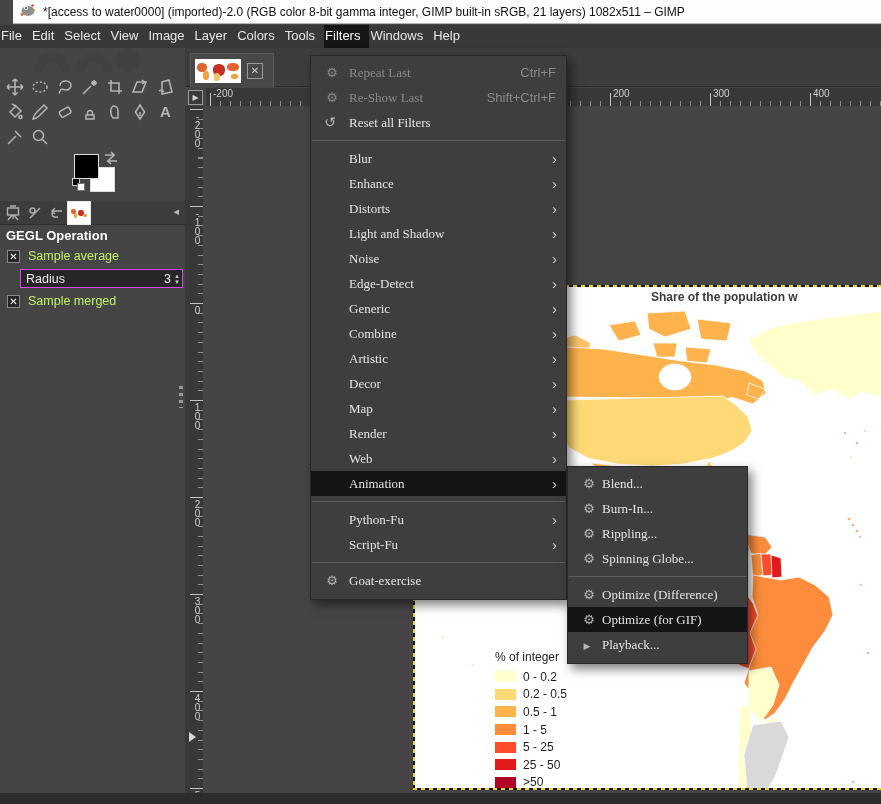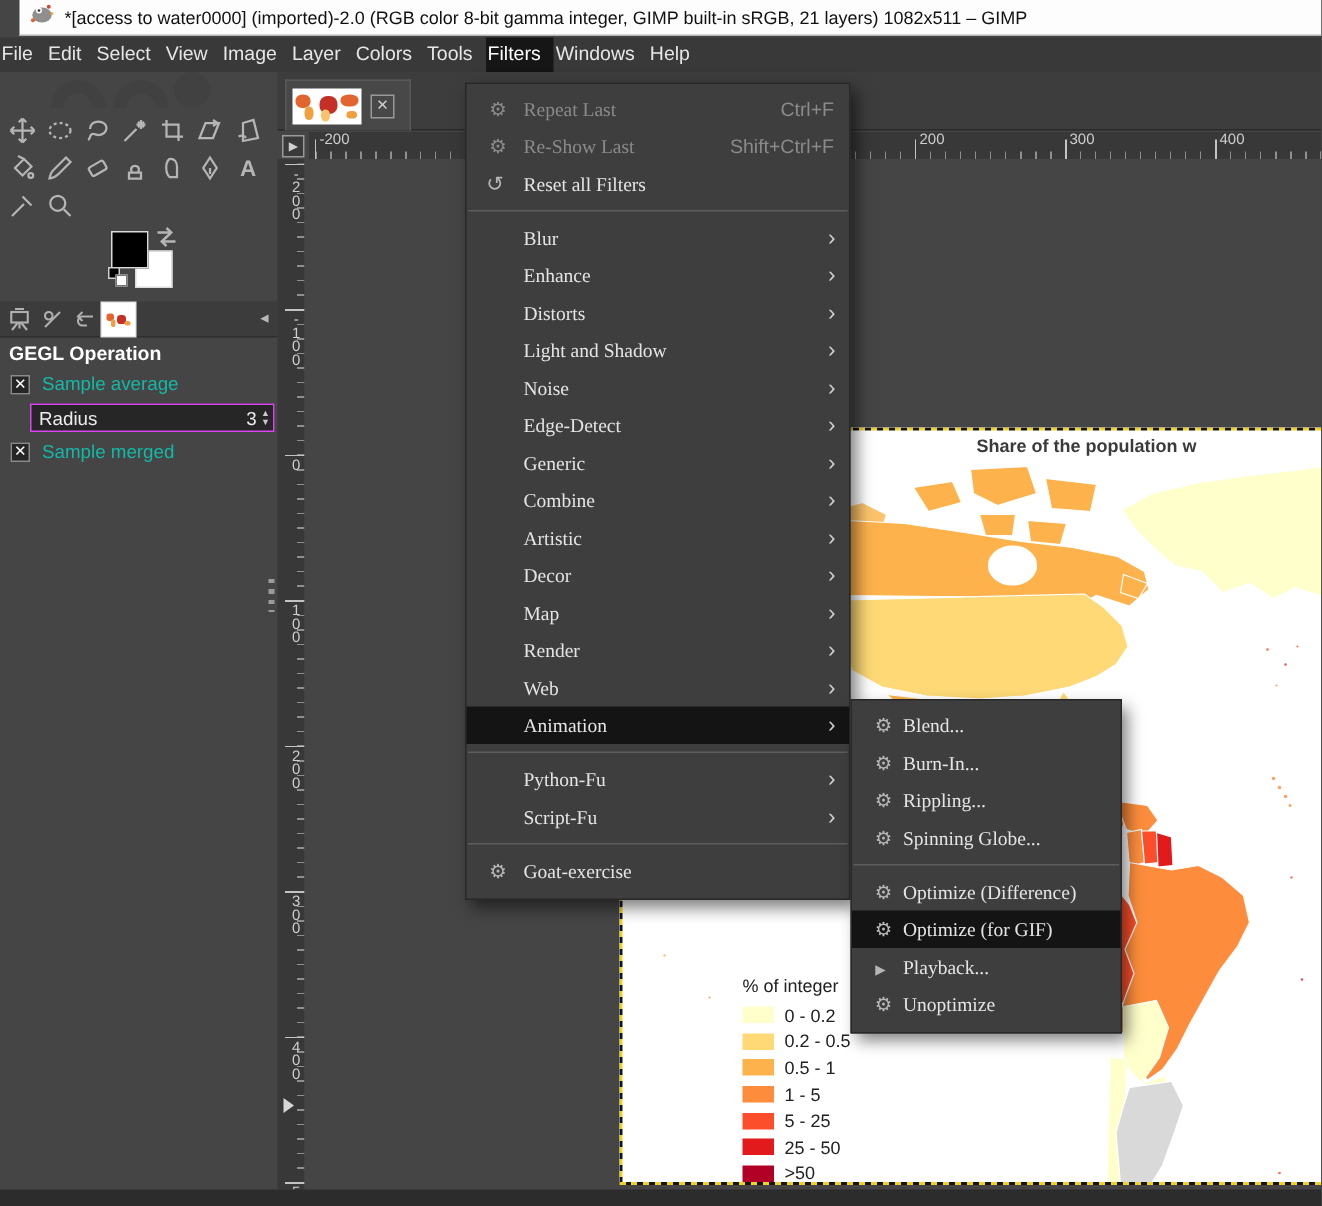"Sample average" .chk-label { color: #14b8a6 -> #bef264 }
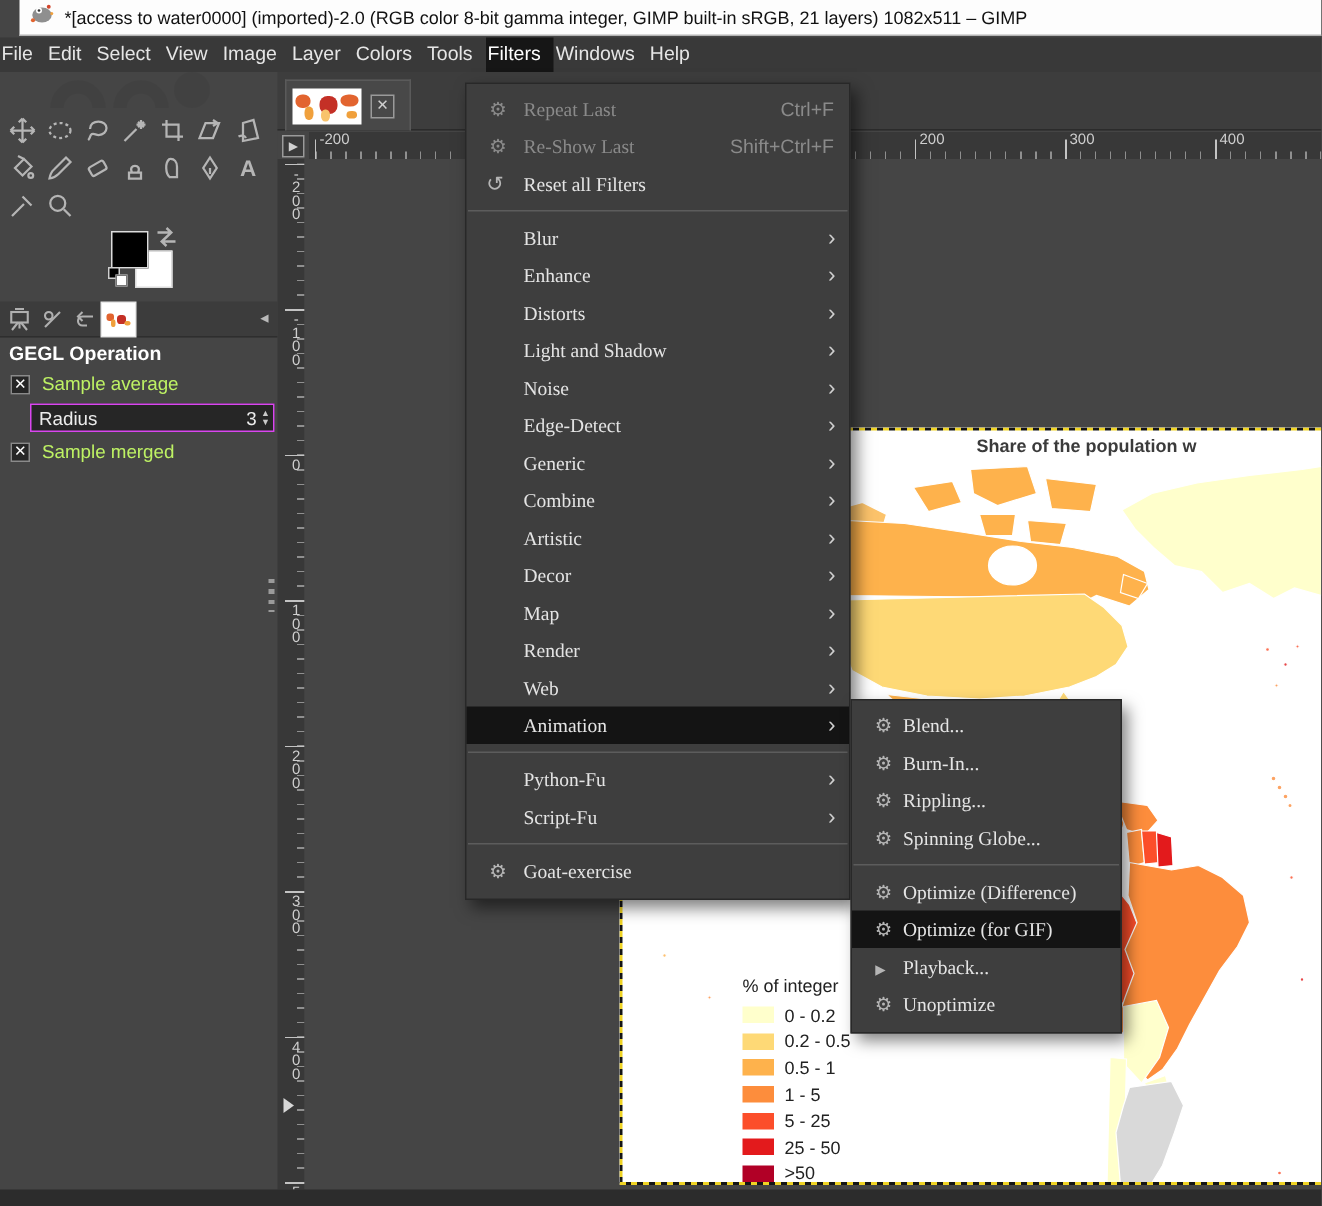"Unoptimize" div.menu-row { html: <div> <span></span> <span>Unoptimize</span> </div> -> none }
